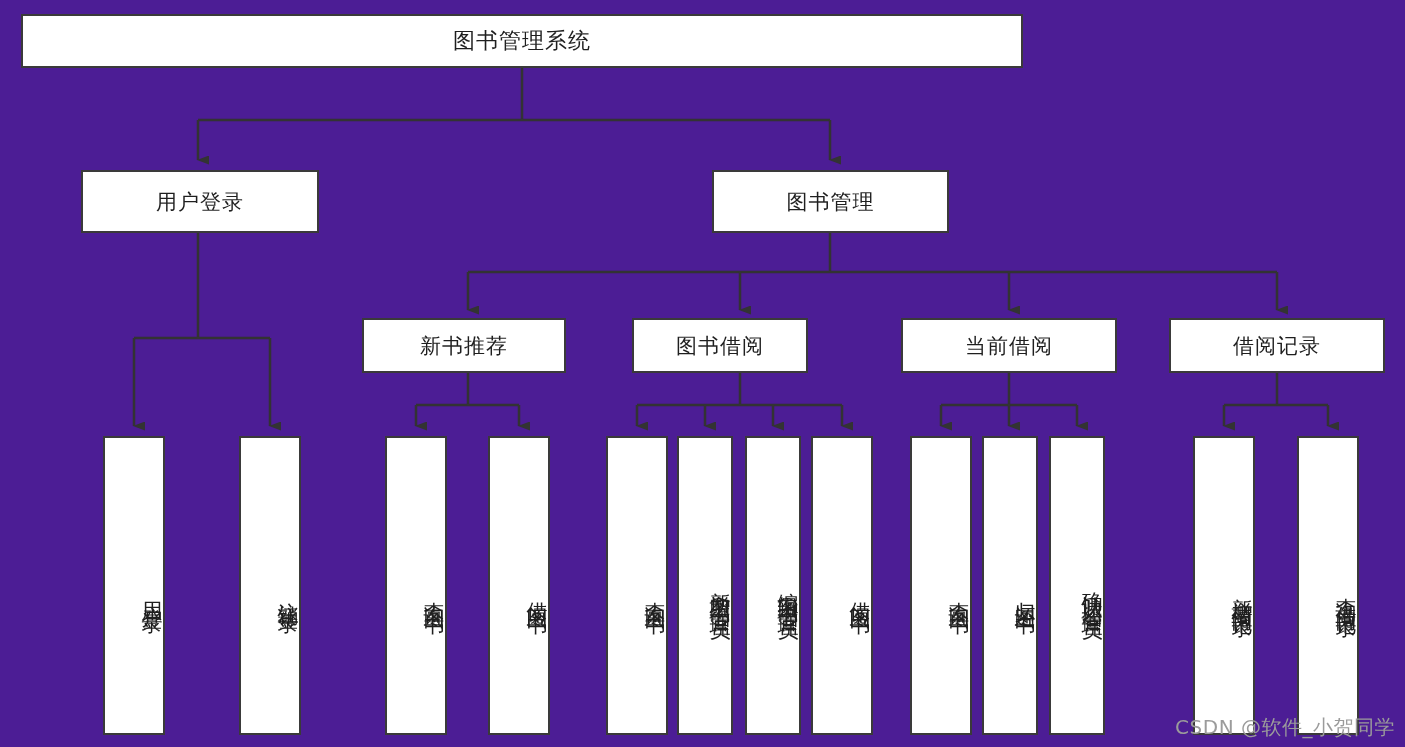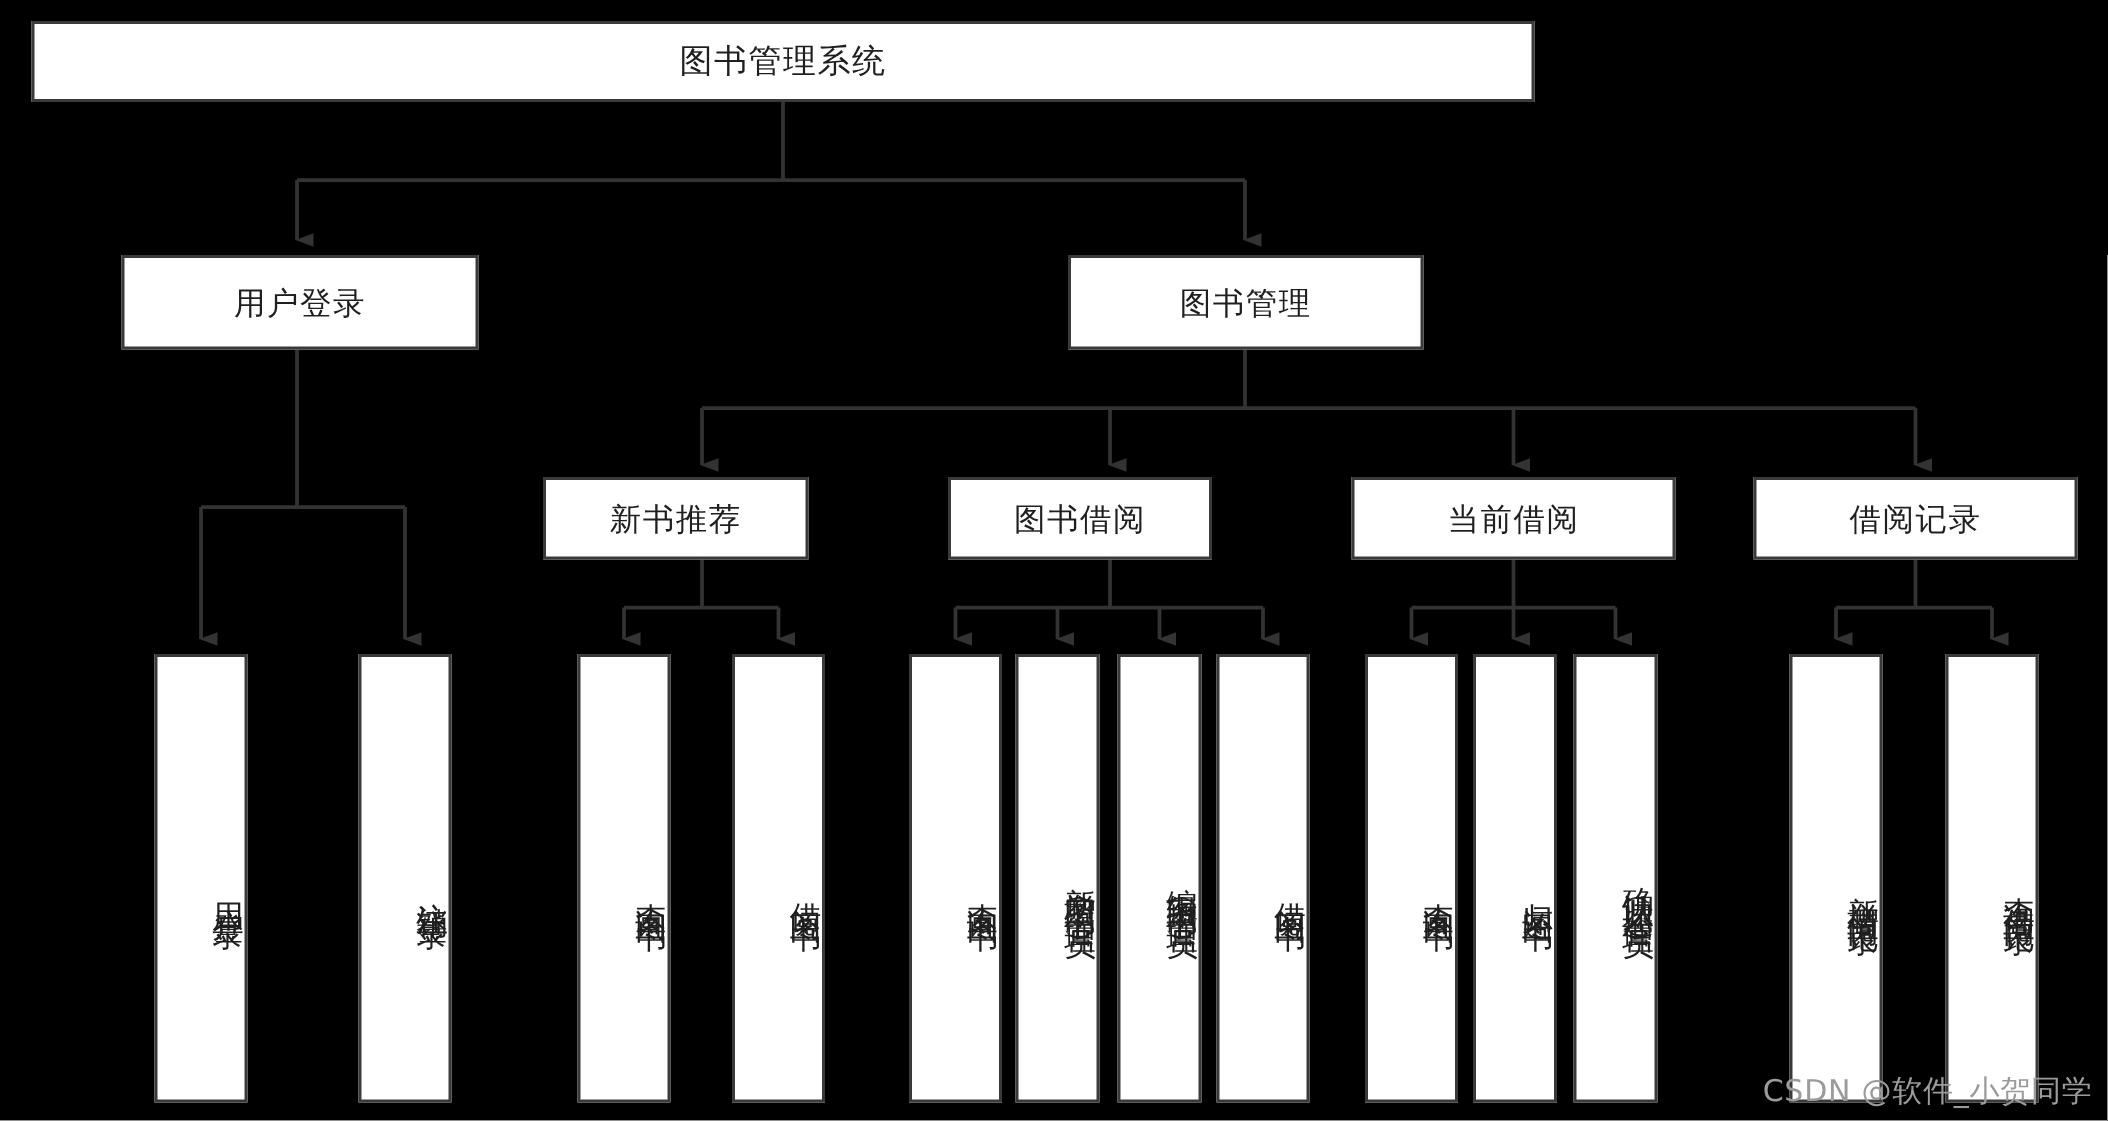"图书管理系统" #diagram-root { background: #000000 -> #4c1d95 }
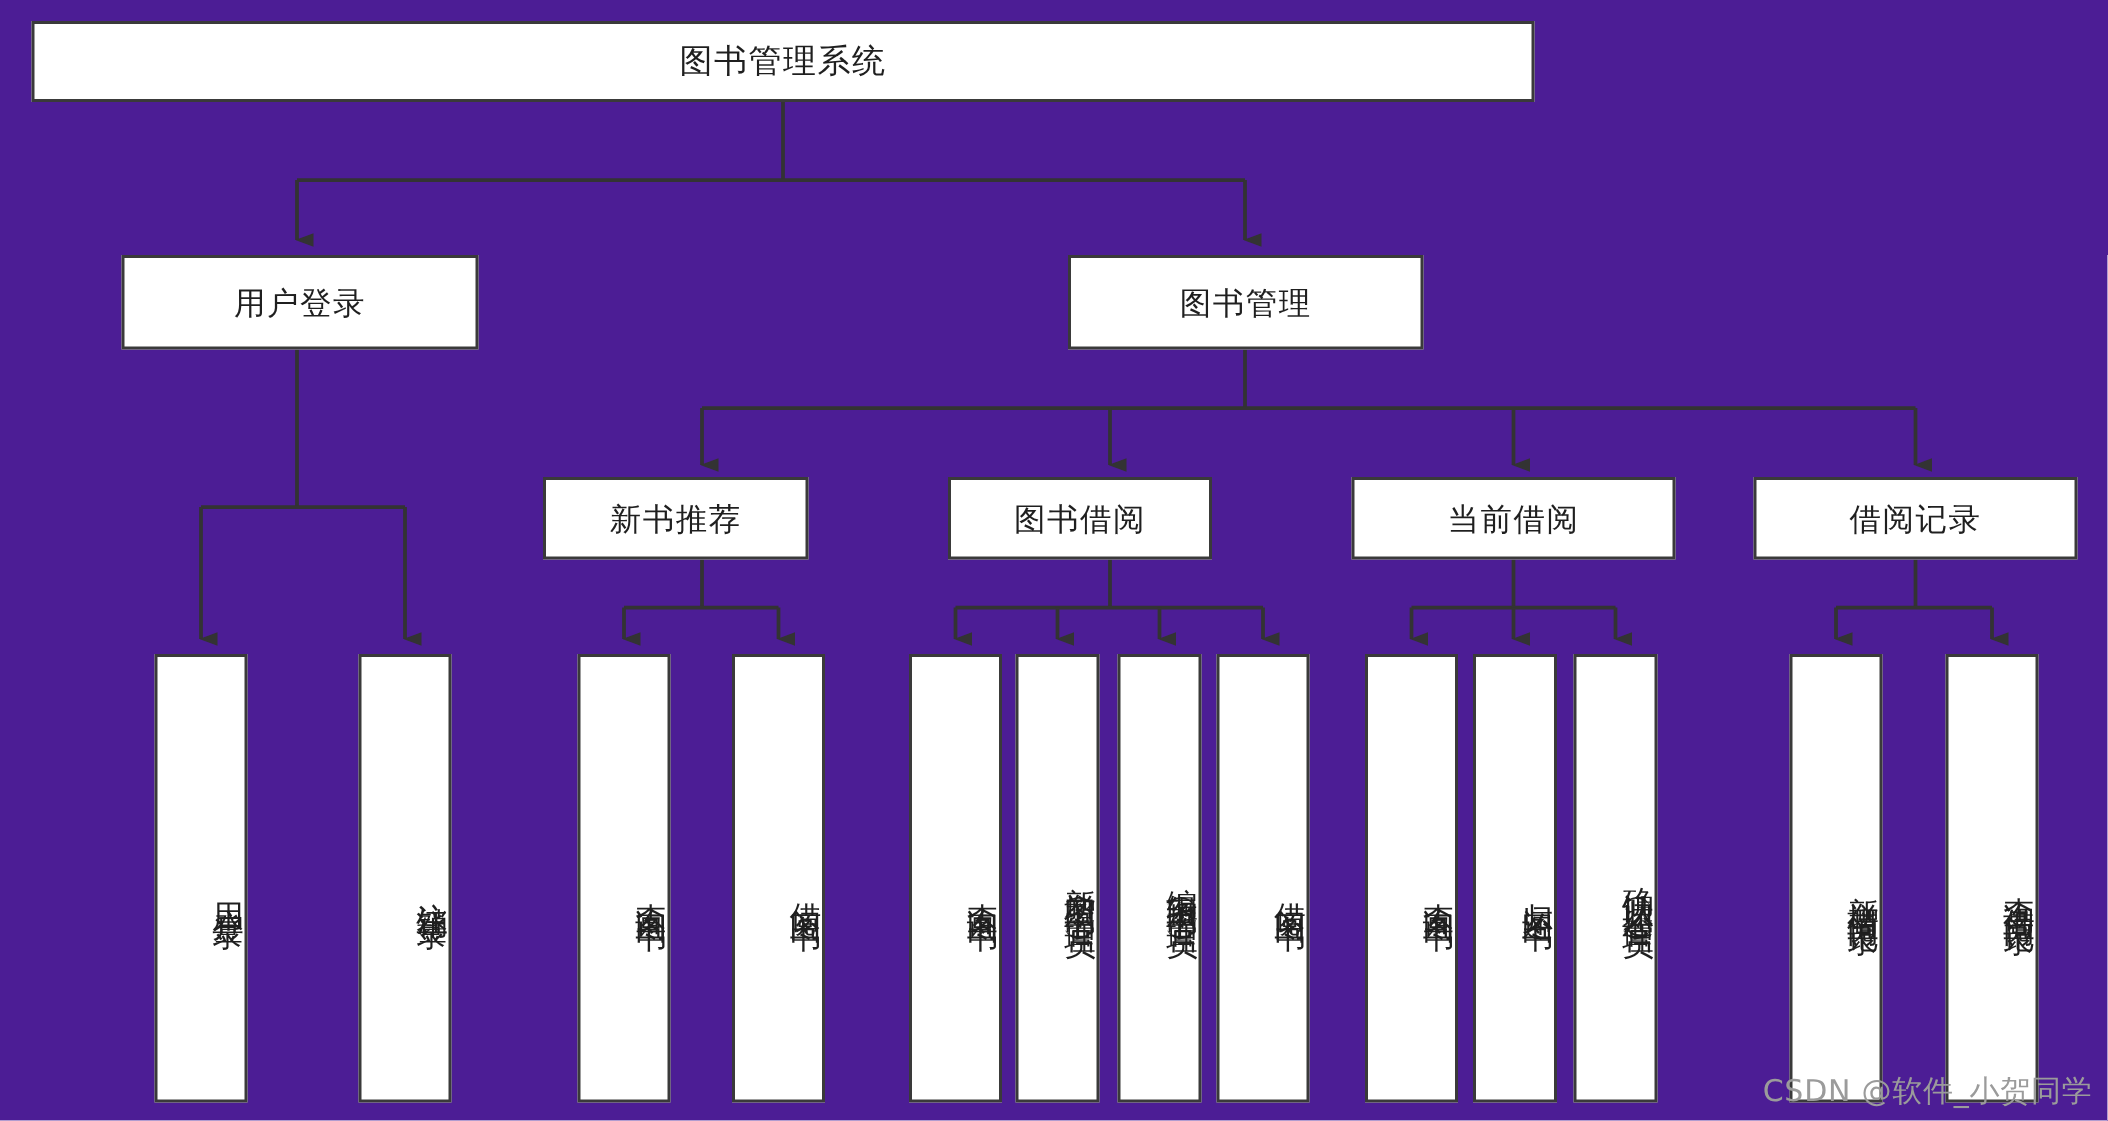"新书推荐" div.node-box { width: 177px -> 204px }
